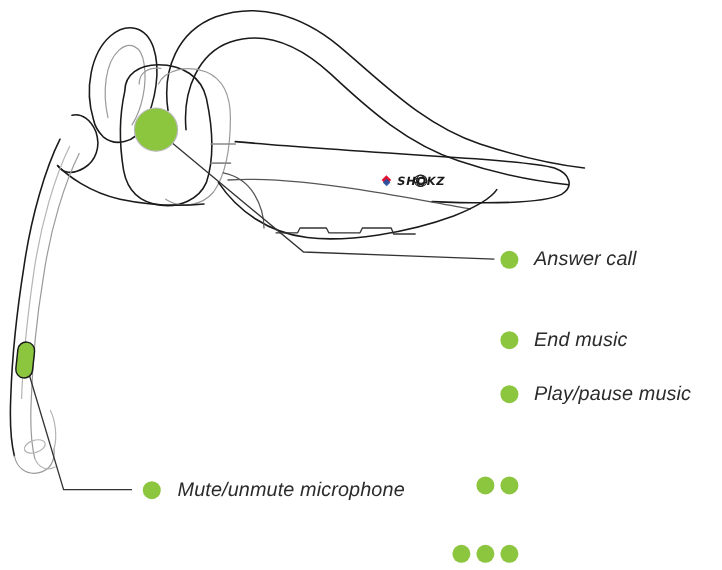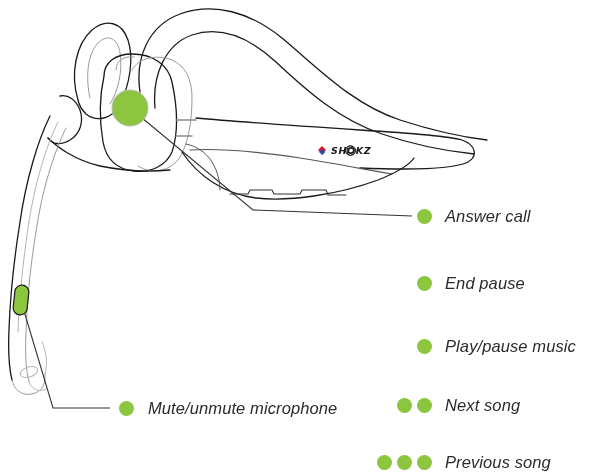"End pause" span.legend-label { text: pause -> music }
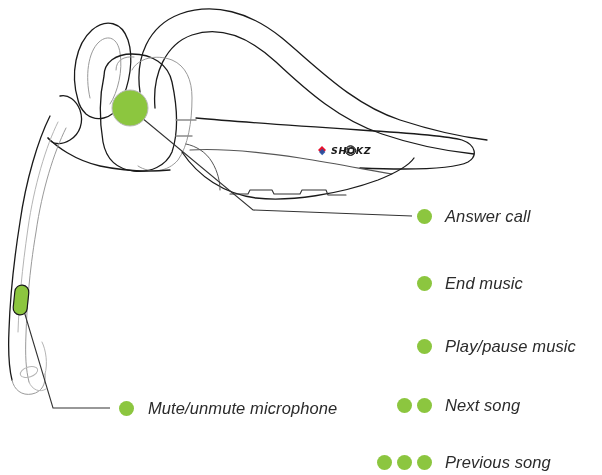"Play/pause music" div.legend-row { top: 338px -> 320px }
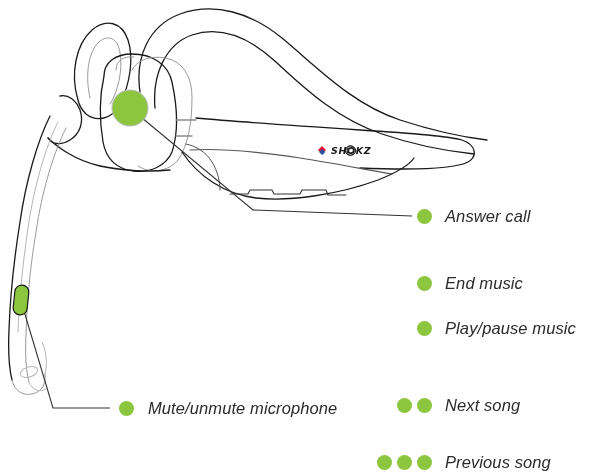"Next song" span.legend-label { html: <span>Next song</span> -> none }
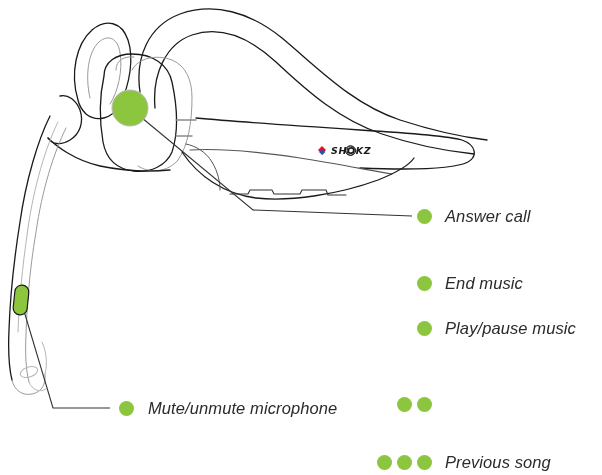"Previous song" span.legend-label { html: <span>Previous song</span> -> none }
